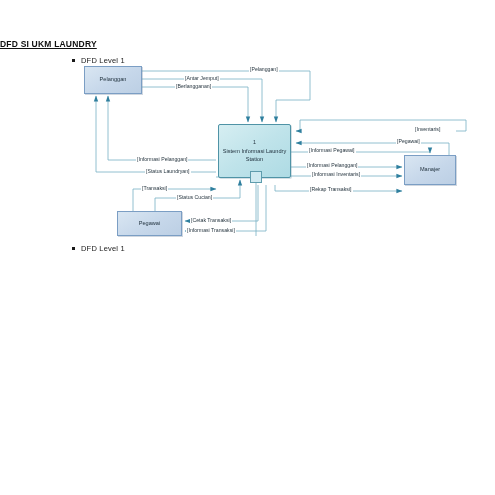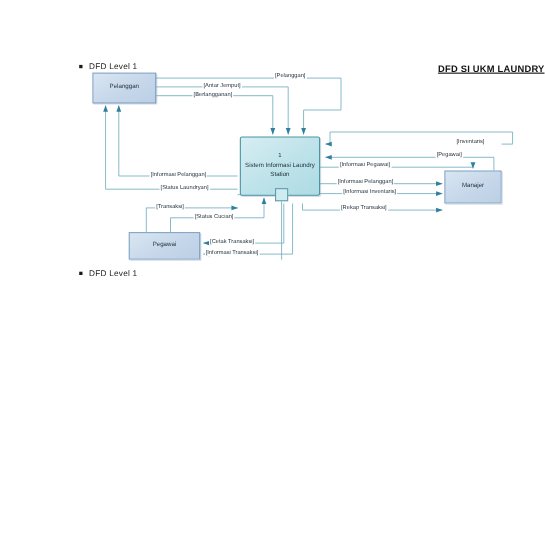"DFD SI UKM LAUNDRY" .doc-title { margin-top: 18px -> none; text-align: right -> left }
